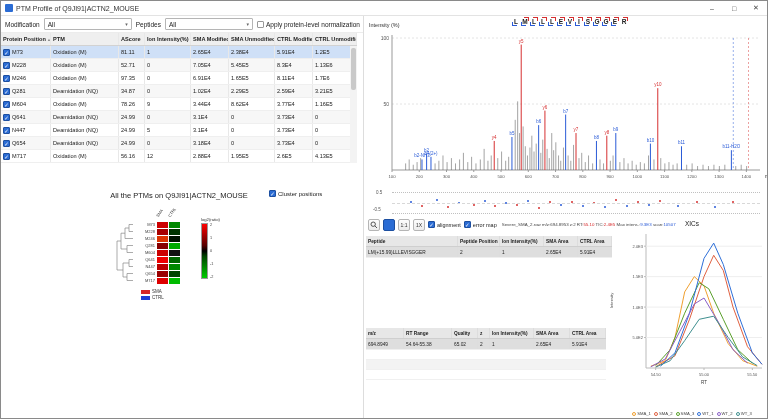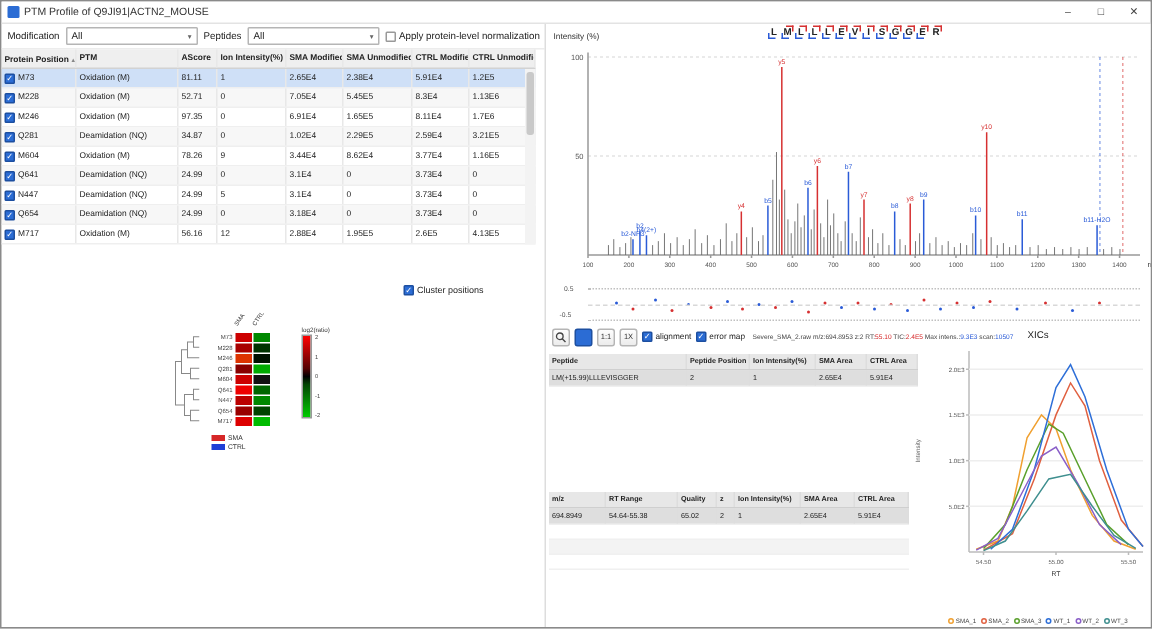"All the PTMs on Q9JI91|ACTN2_MOUSE" div.hm-title { html: none -> <div>All the PTMs on Q9JI91|ACTN2_MOUSE</div> }
